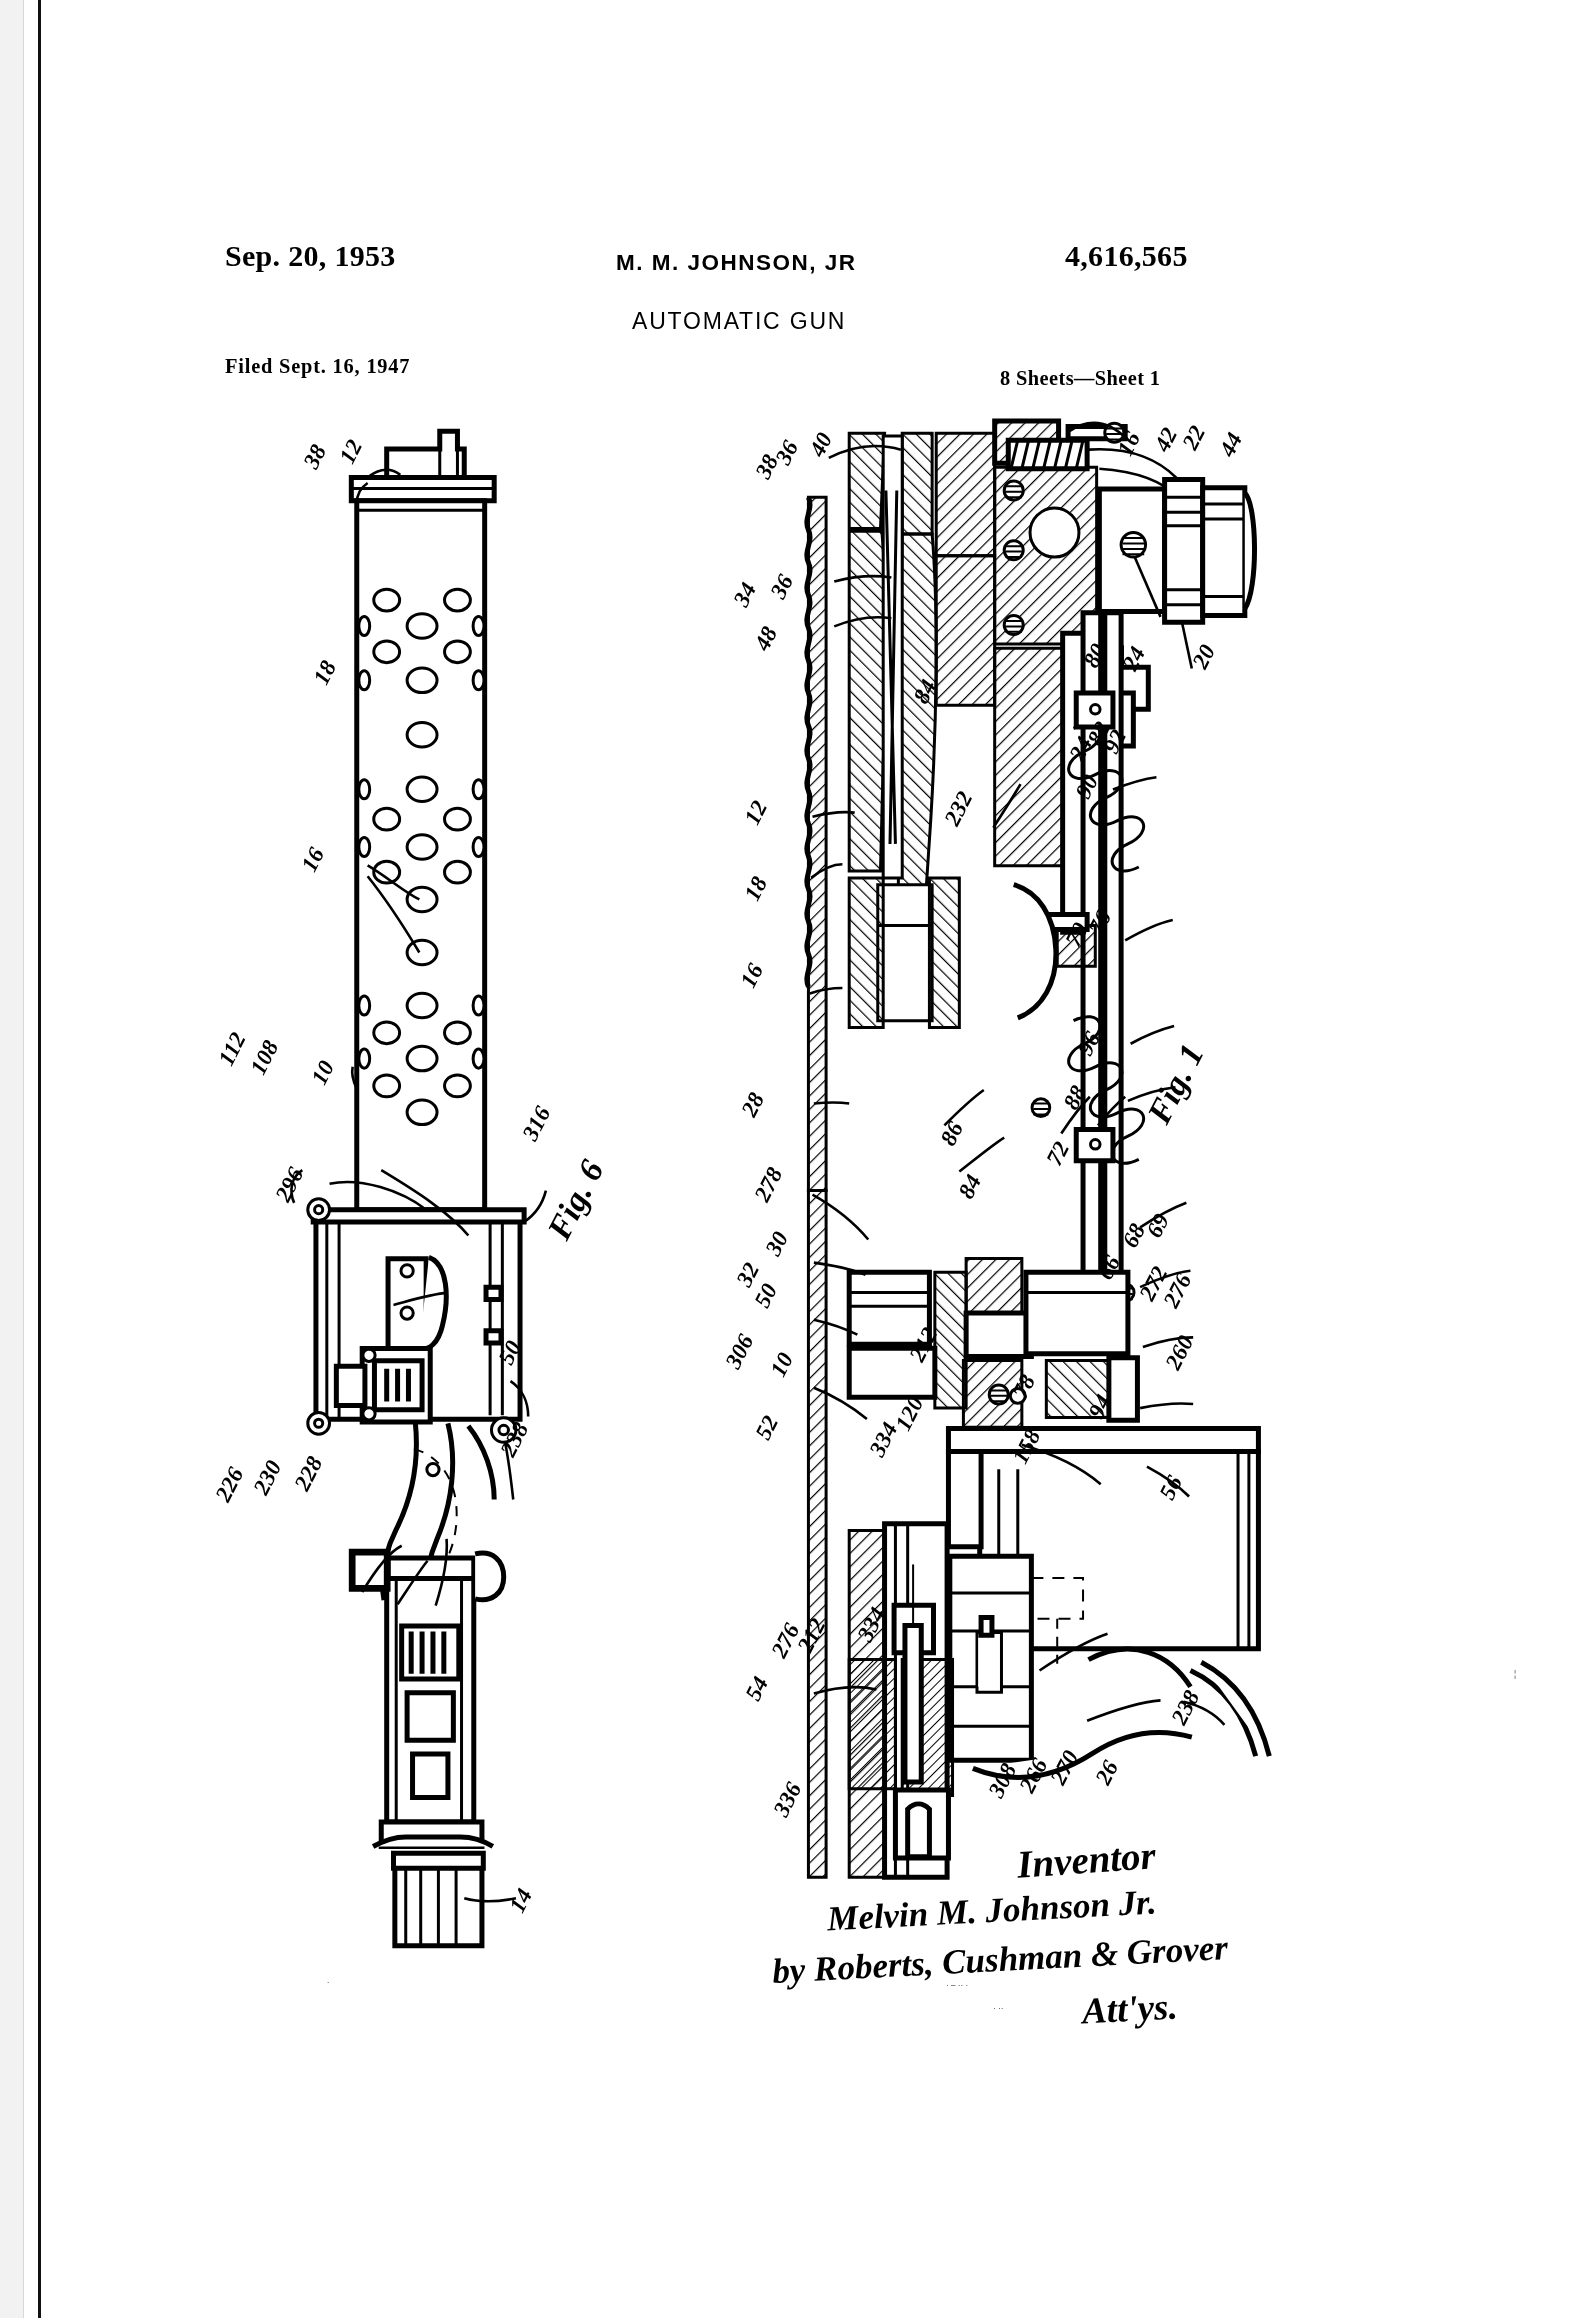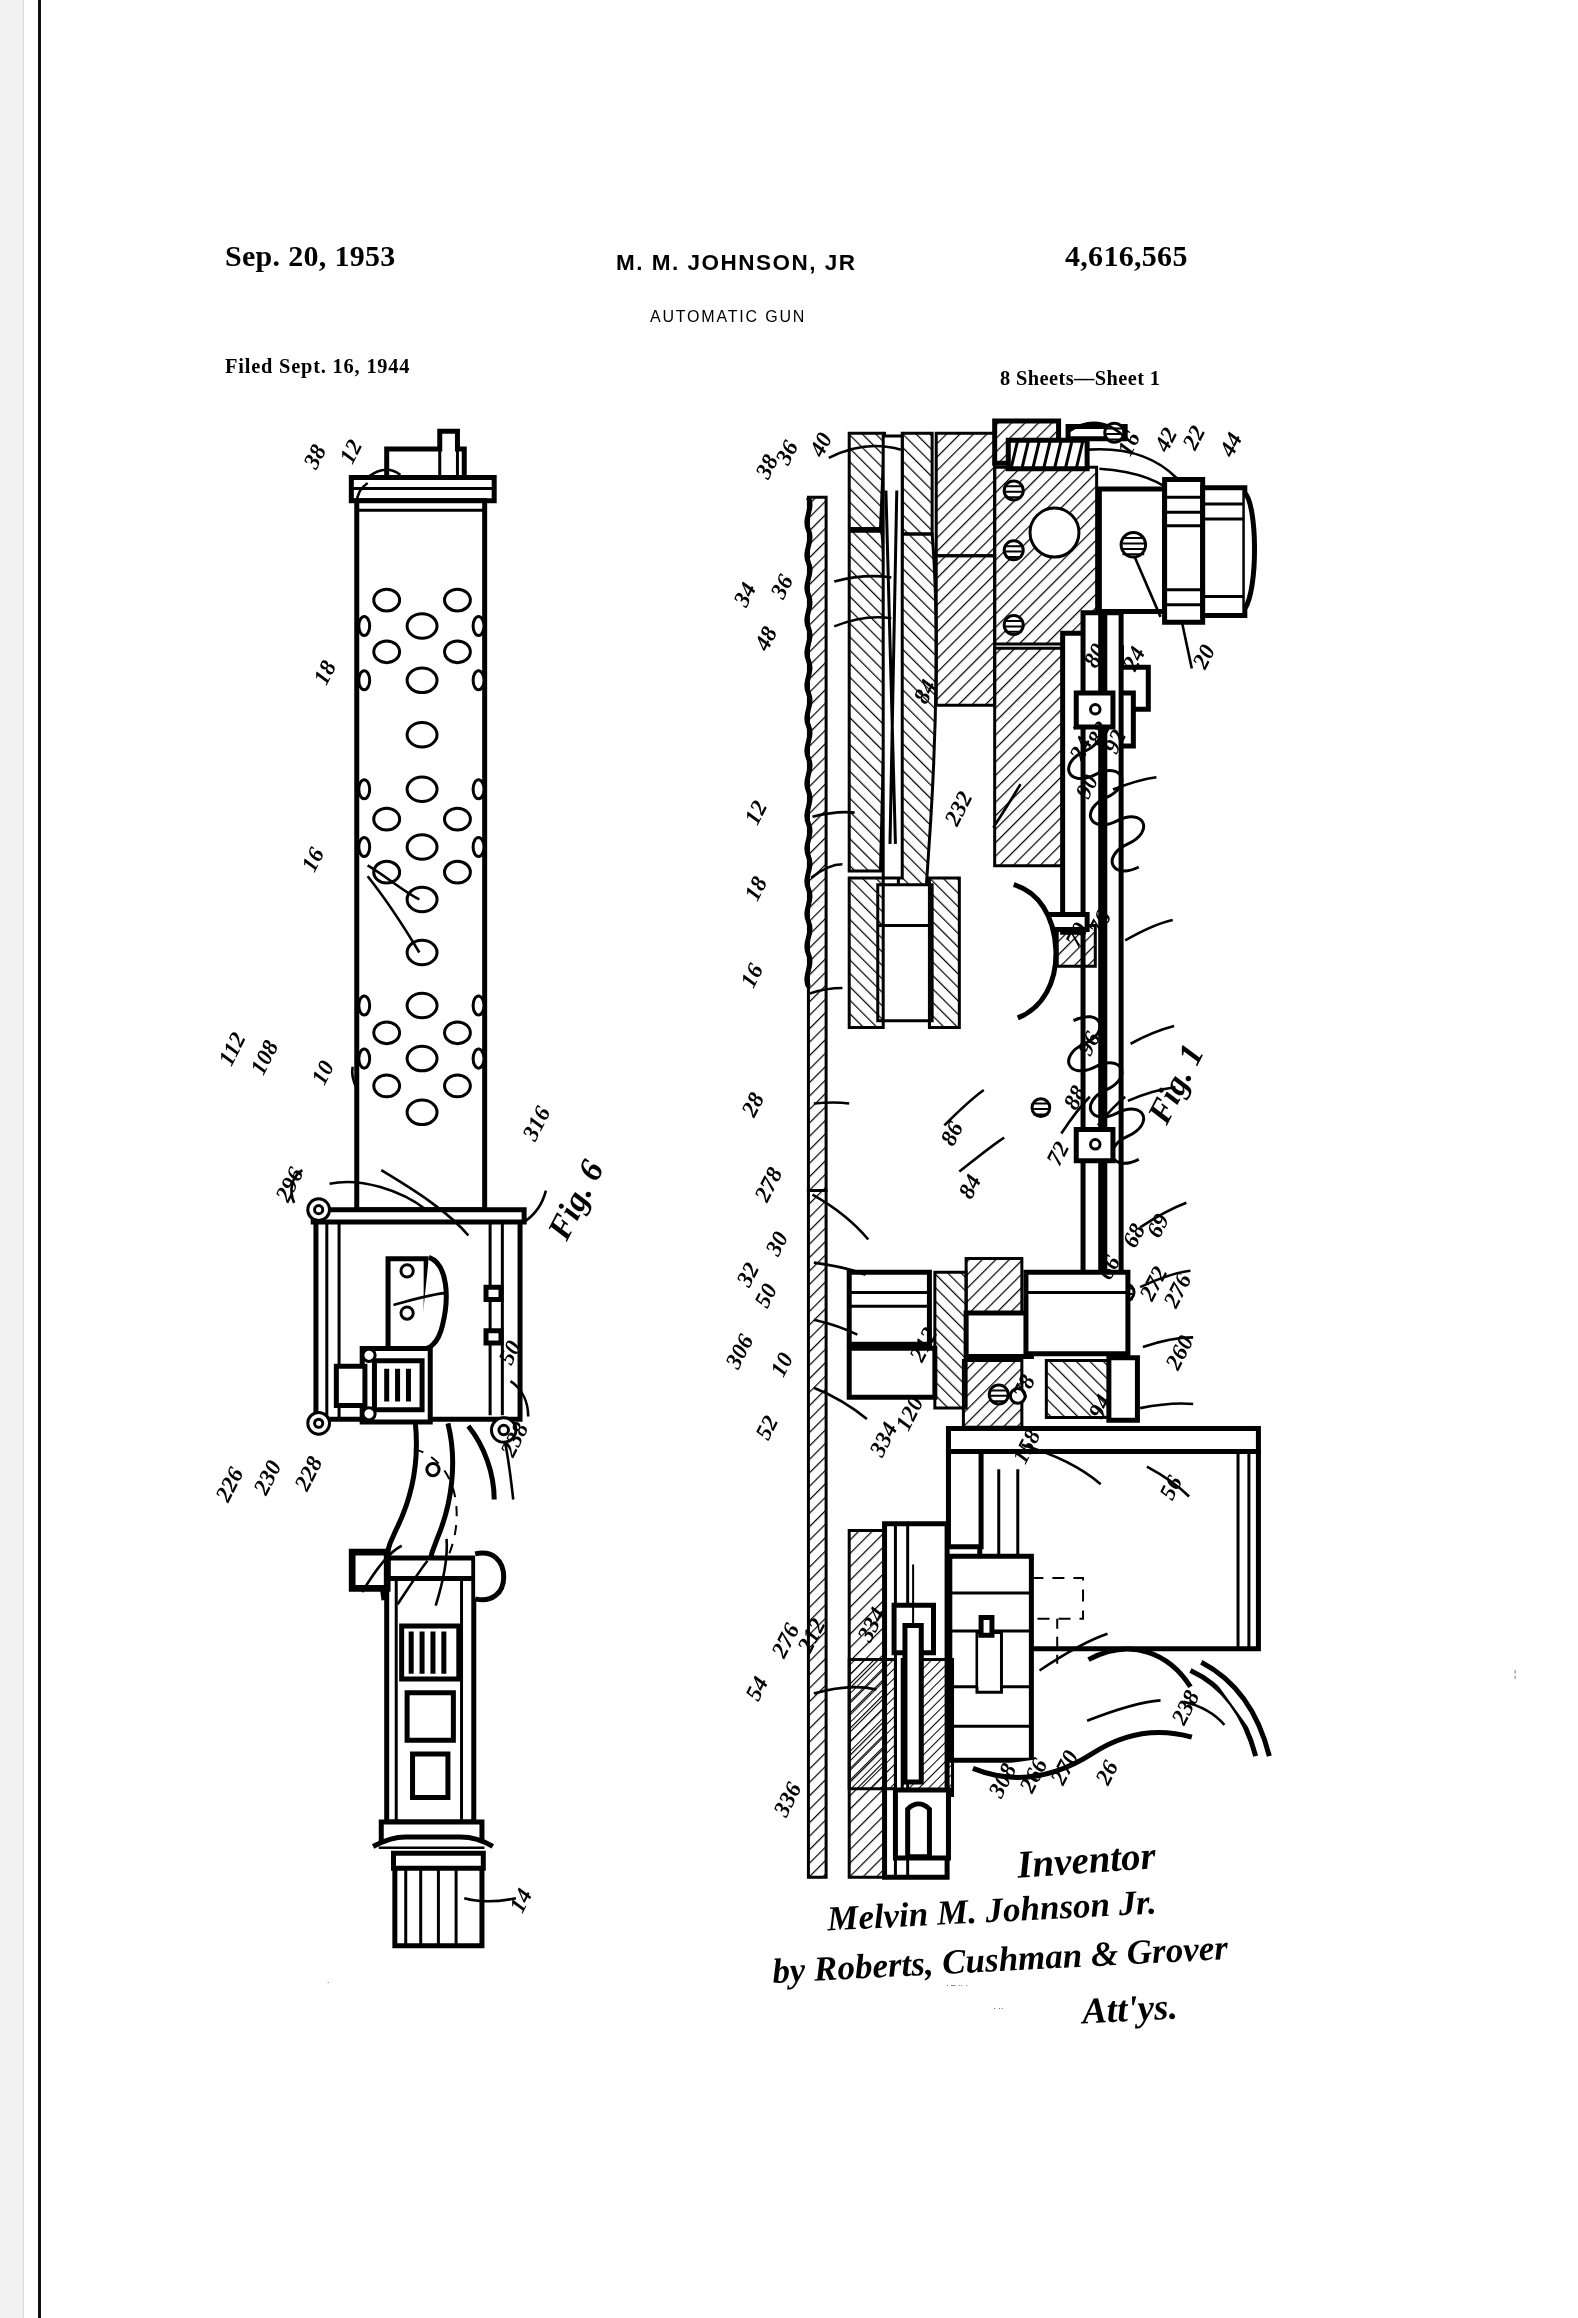"AUTOMATIC GUN" .hdr-title { font-size: 16px -> 23px; left: 650px -> 632px }
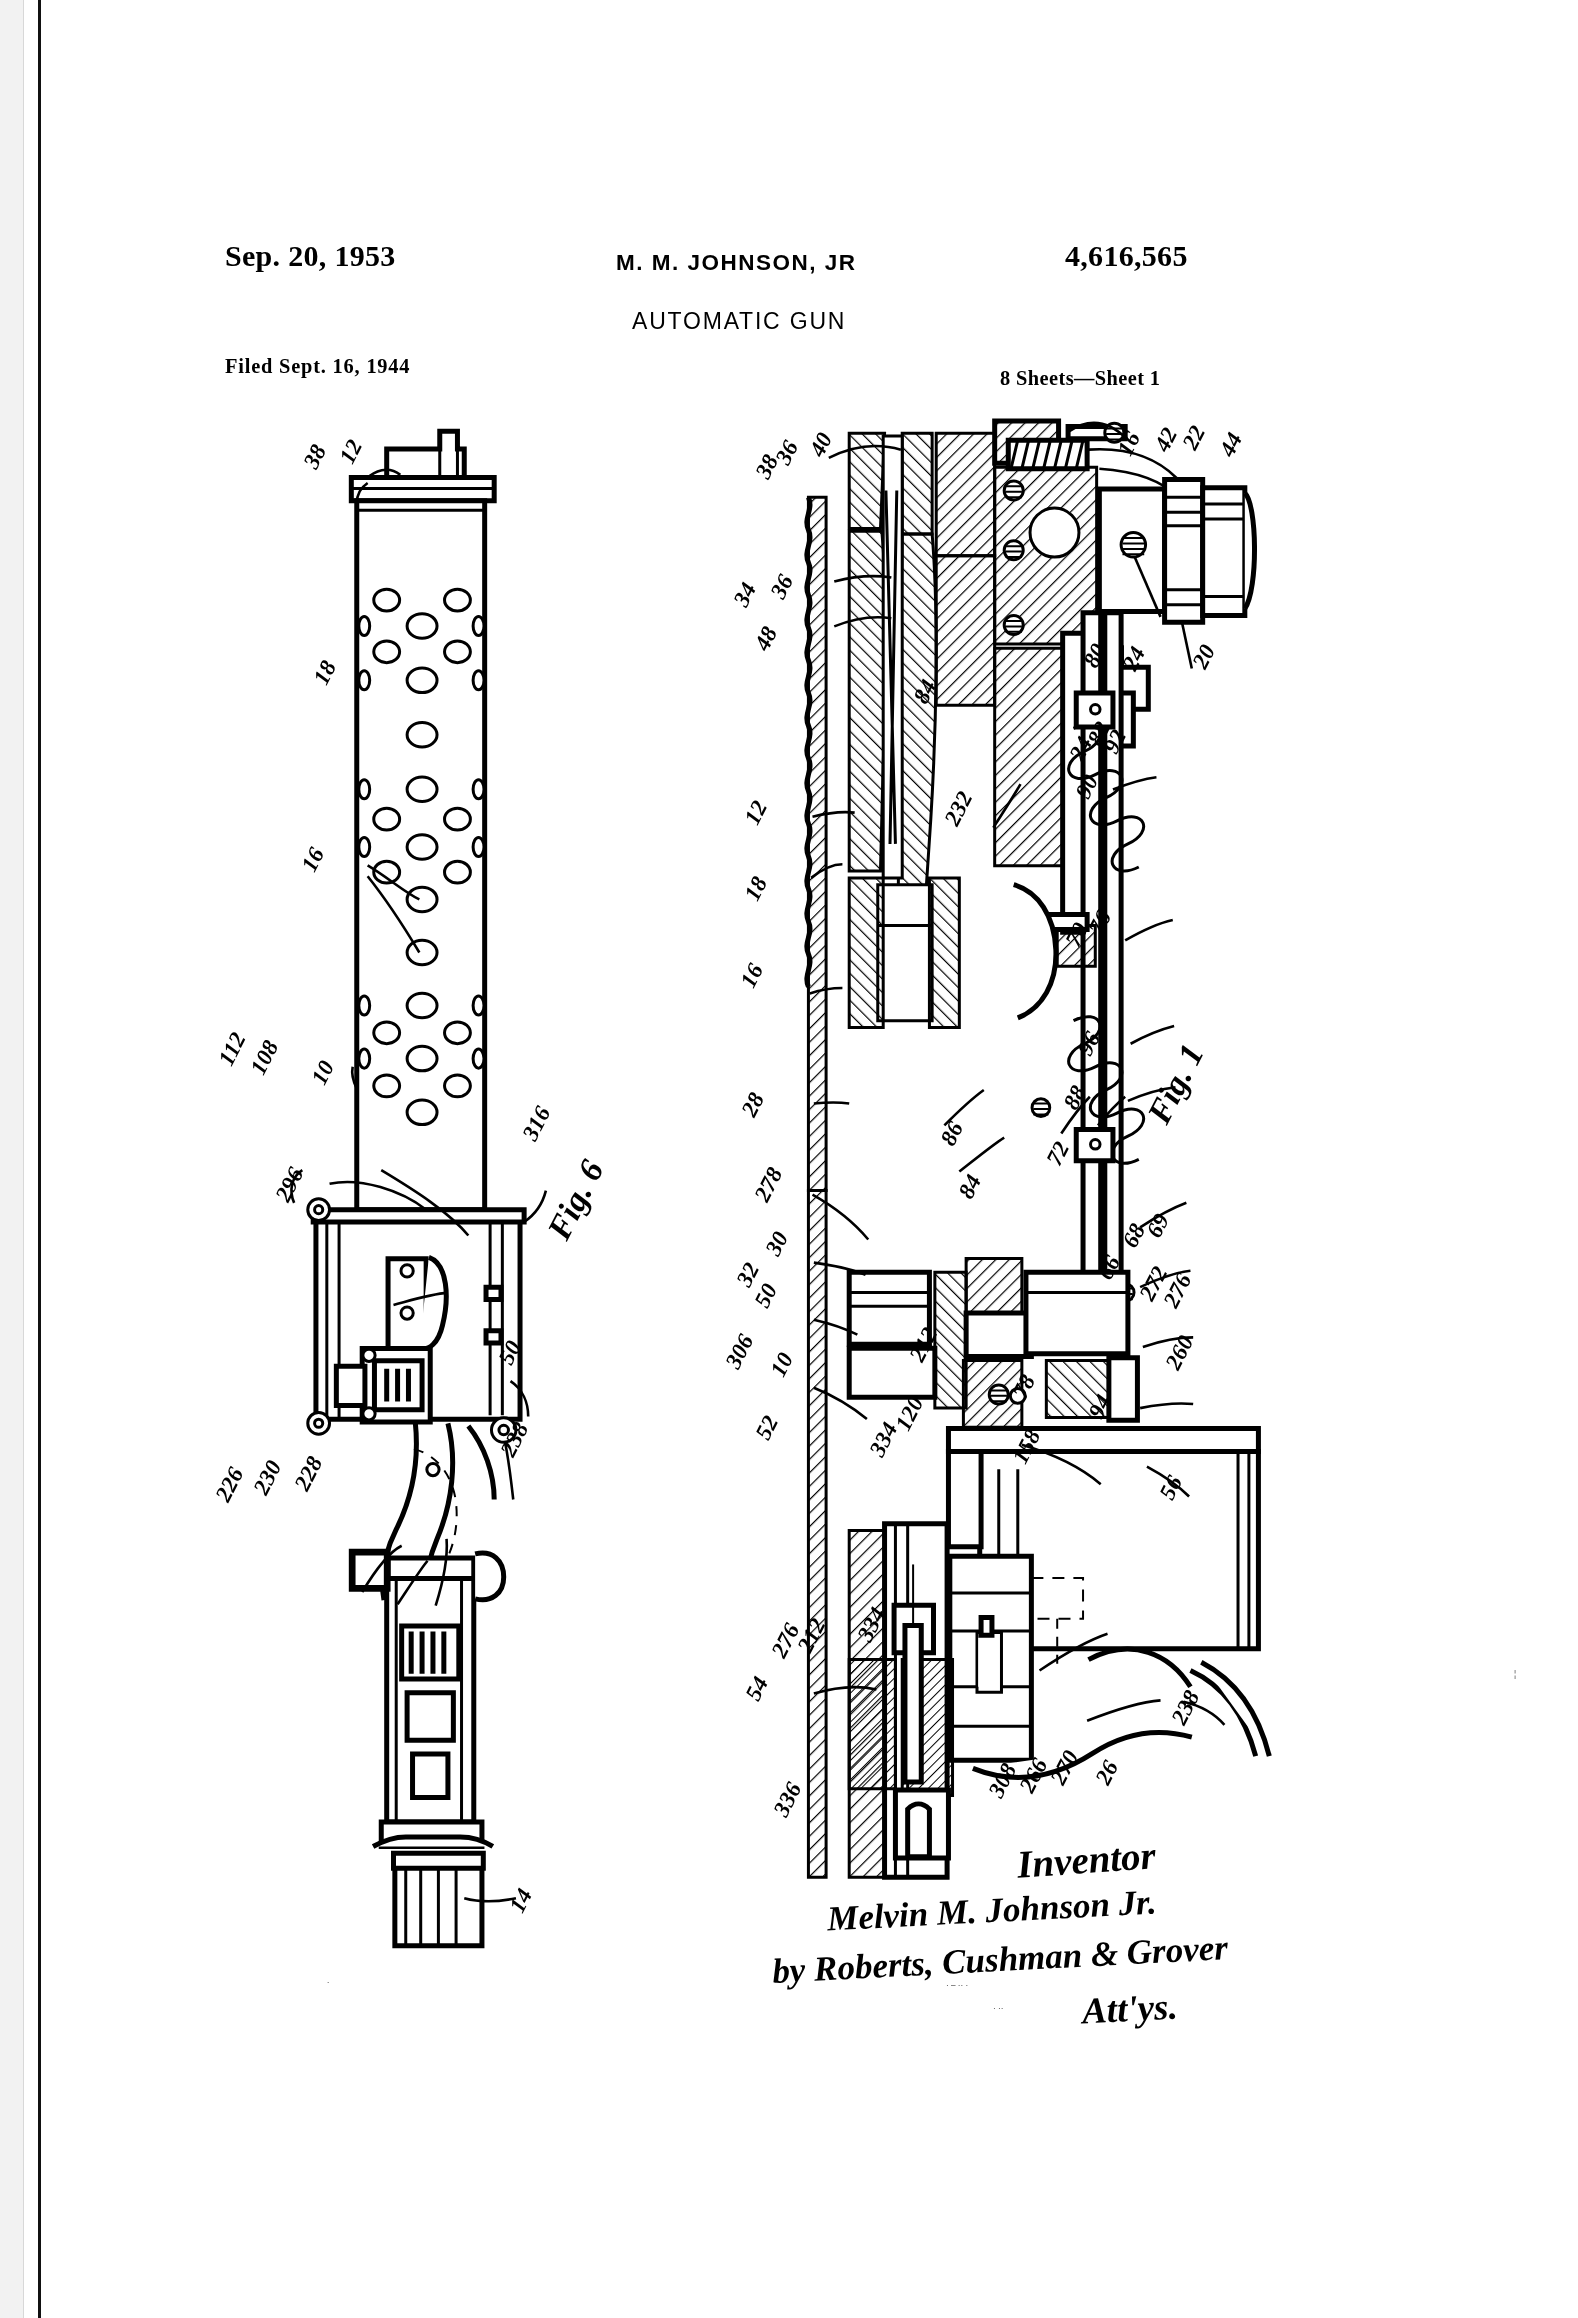"Filed Sept. 16, 1944" div.hdr { text: 1944 -> 1947 }
